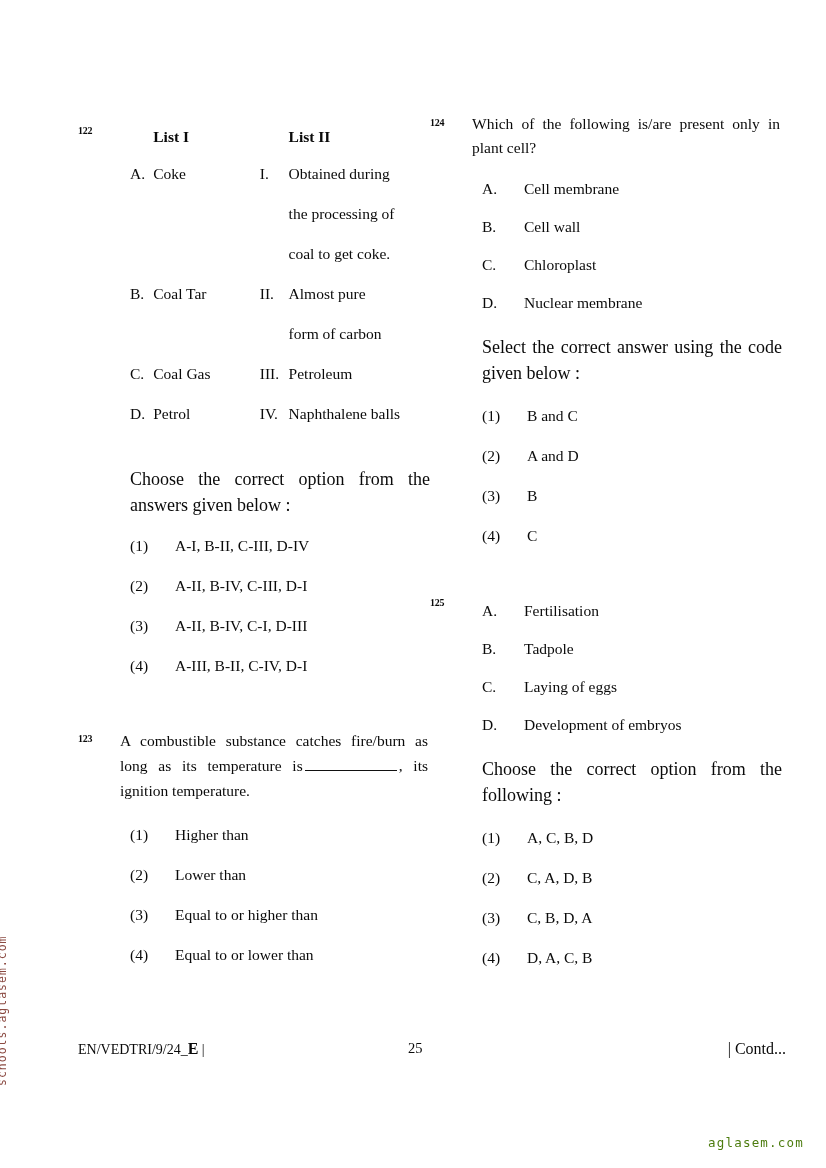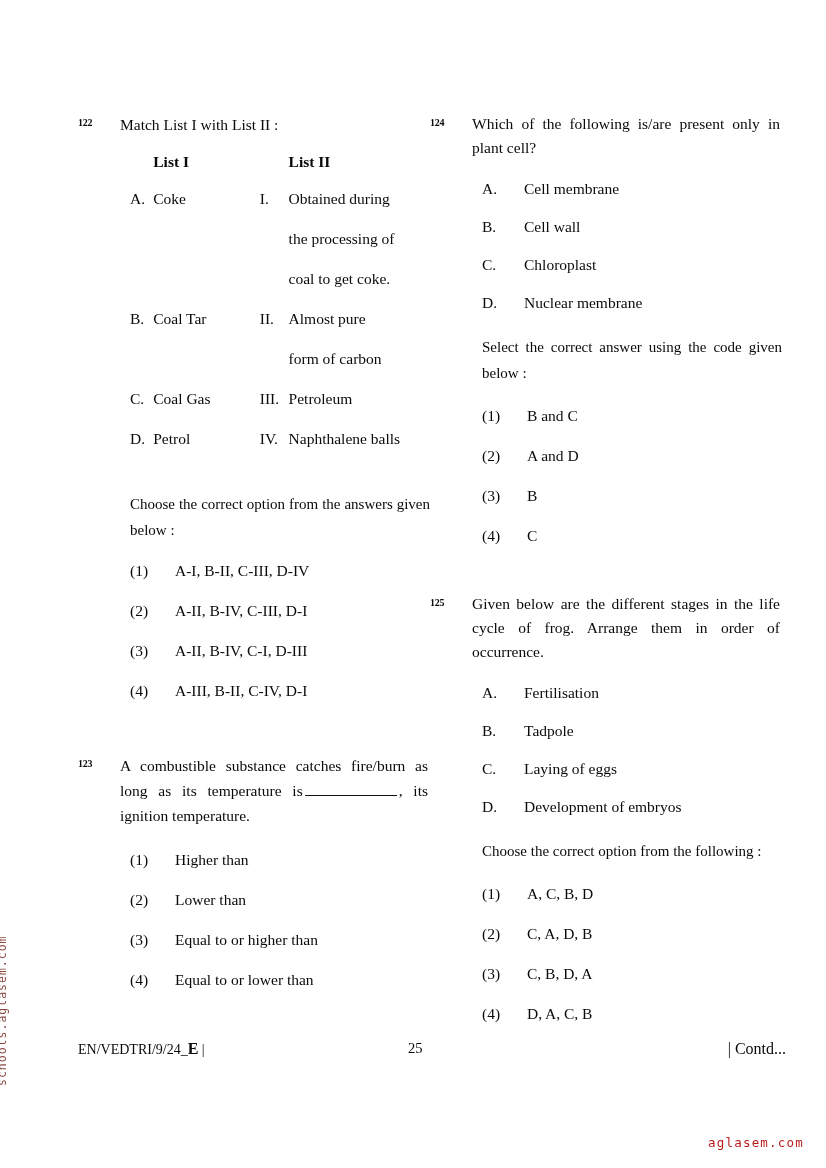"Match List I with List" div.q-stem { html: <div>Match List I with List II :</div> -> none }
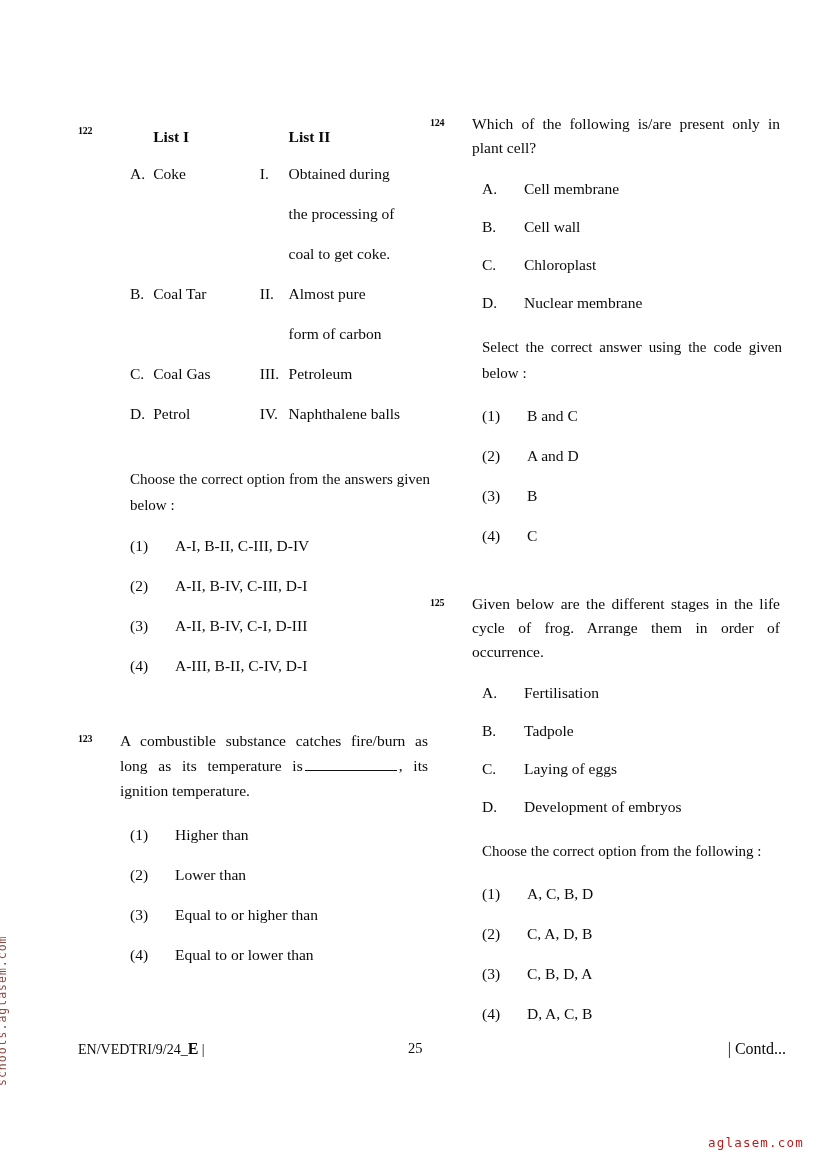"Select the correct answer using" .leadin { font-size: 15px -> 18px }
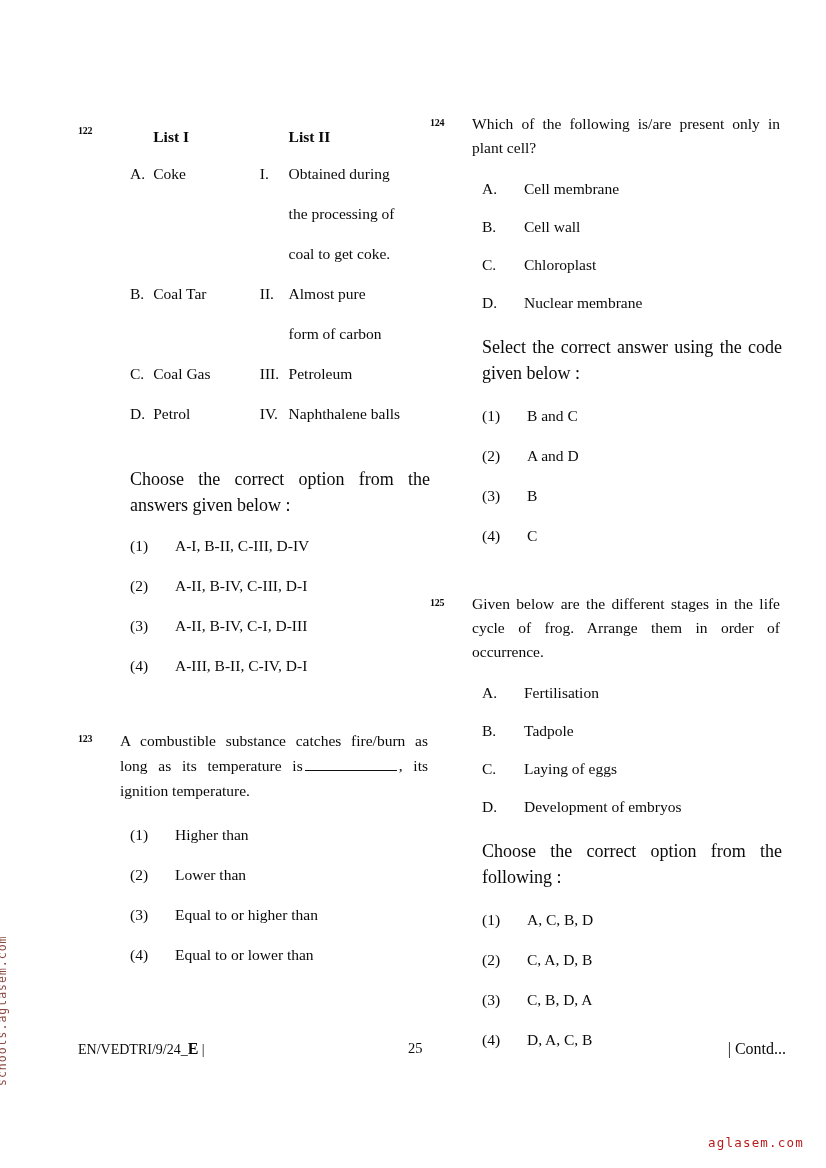"Given below are the different" div.q-stem { html: <div>Given below are the different stages in the life cycle of frog. Arrange them in order of occurrence.</div> -> none }
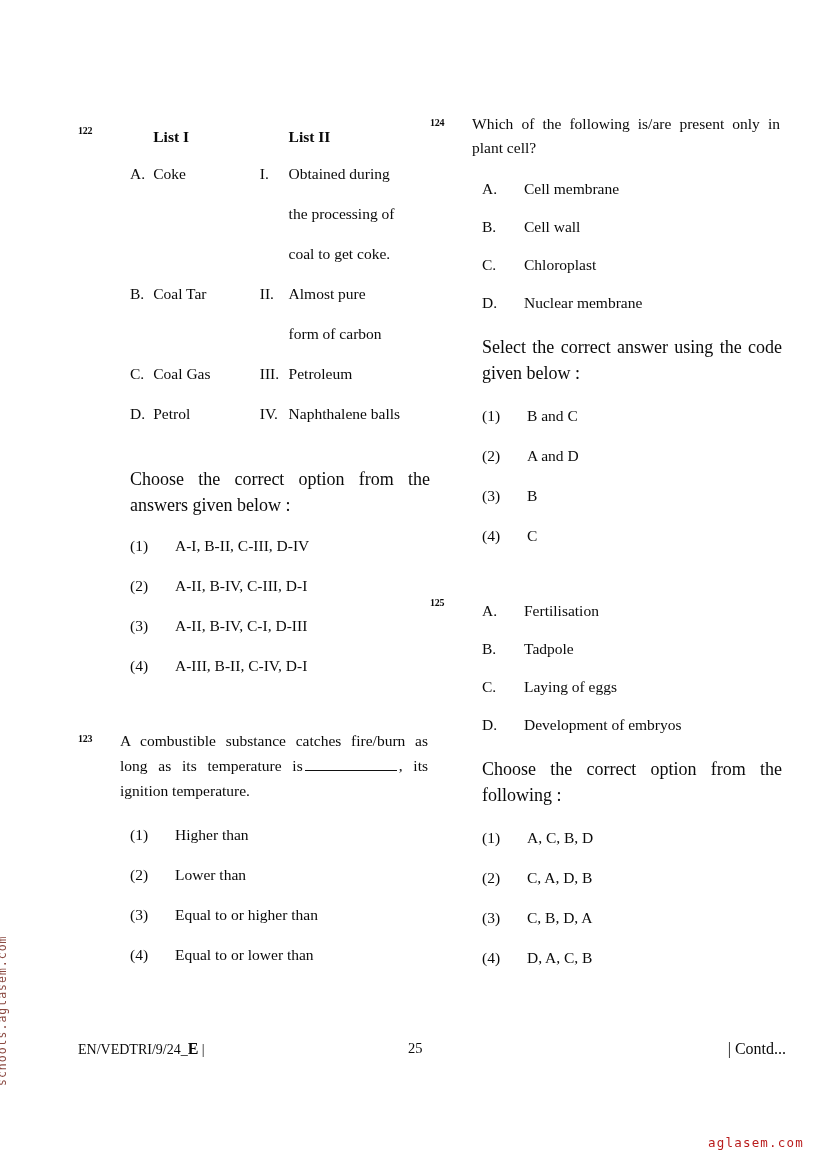"aglasem.com" .wm-bottom { color: #b91c1c -> #4d7c0f }
